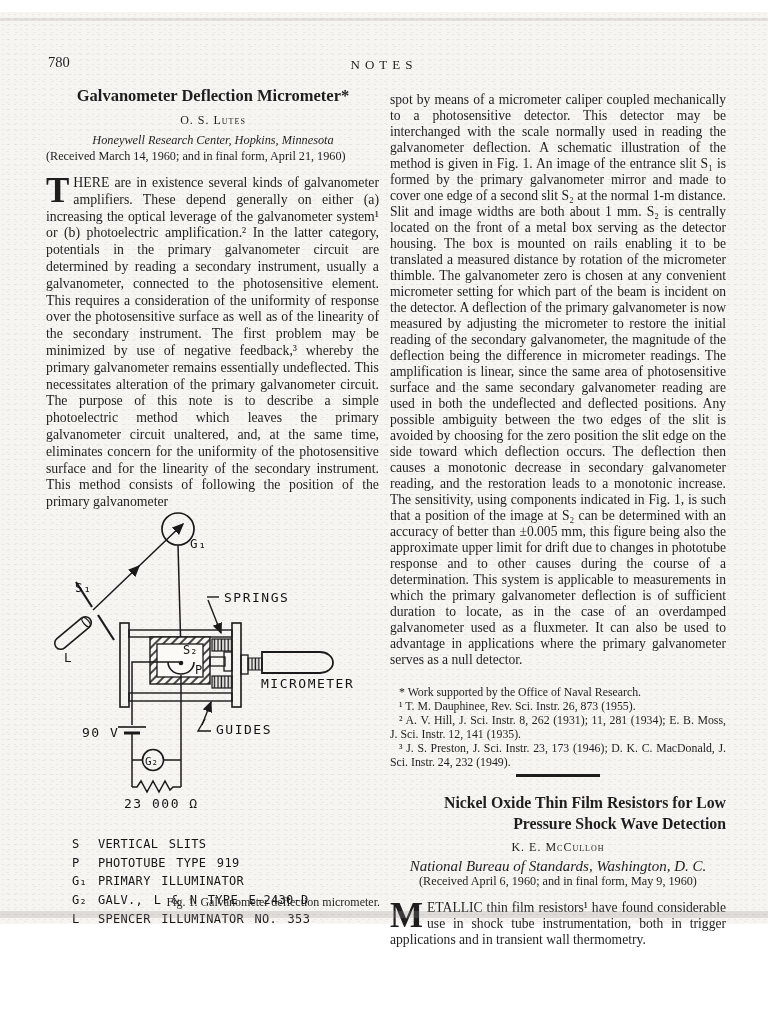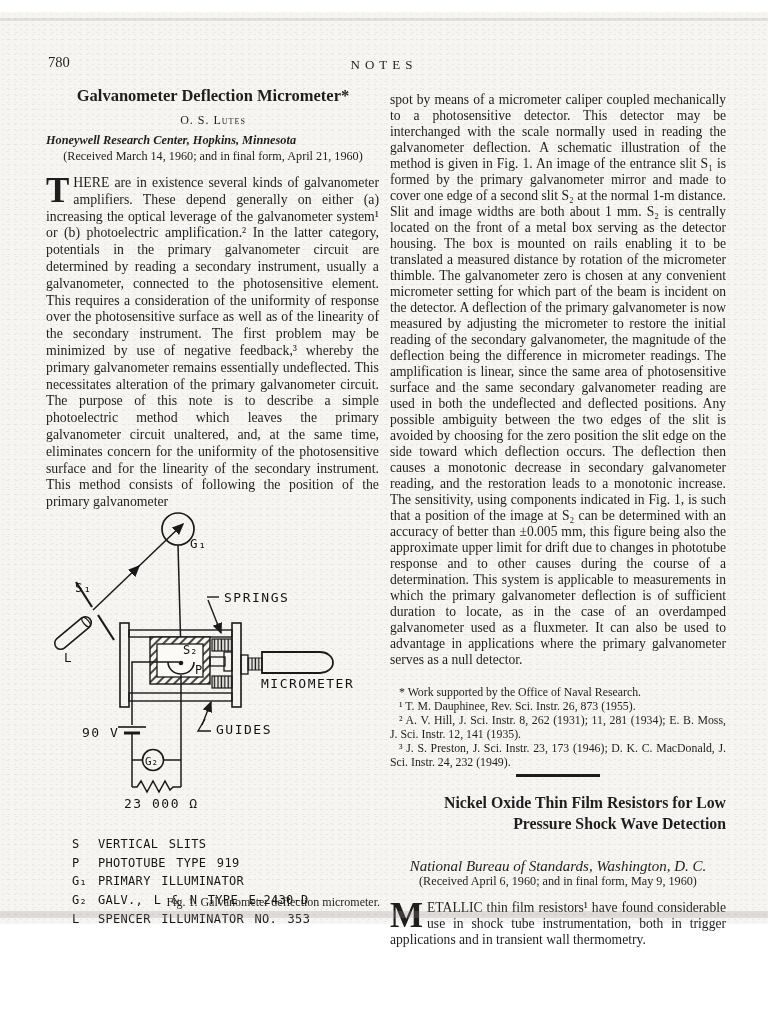"Honeywell Research Center, Hopkins," .a1-affil { font-weight: bold -> none; text-align: left -> center }
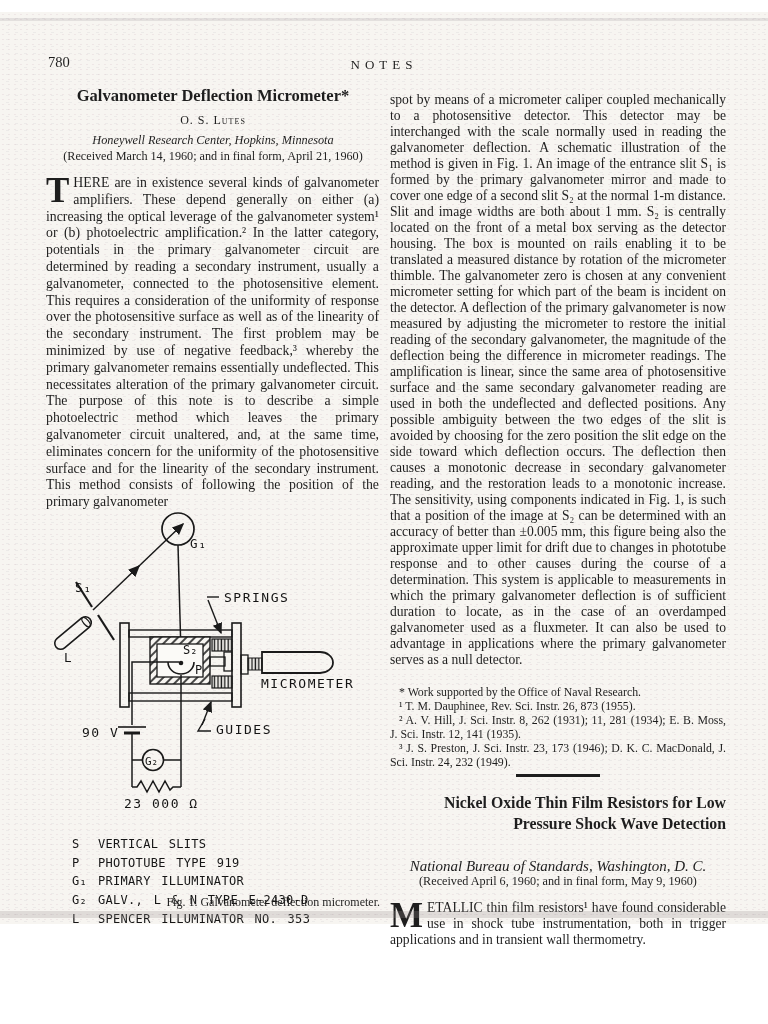"(Received March 14, 1960; and" .a1-received { text-align: center -> none }
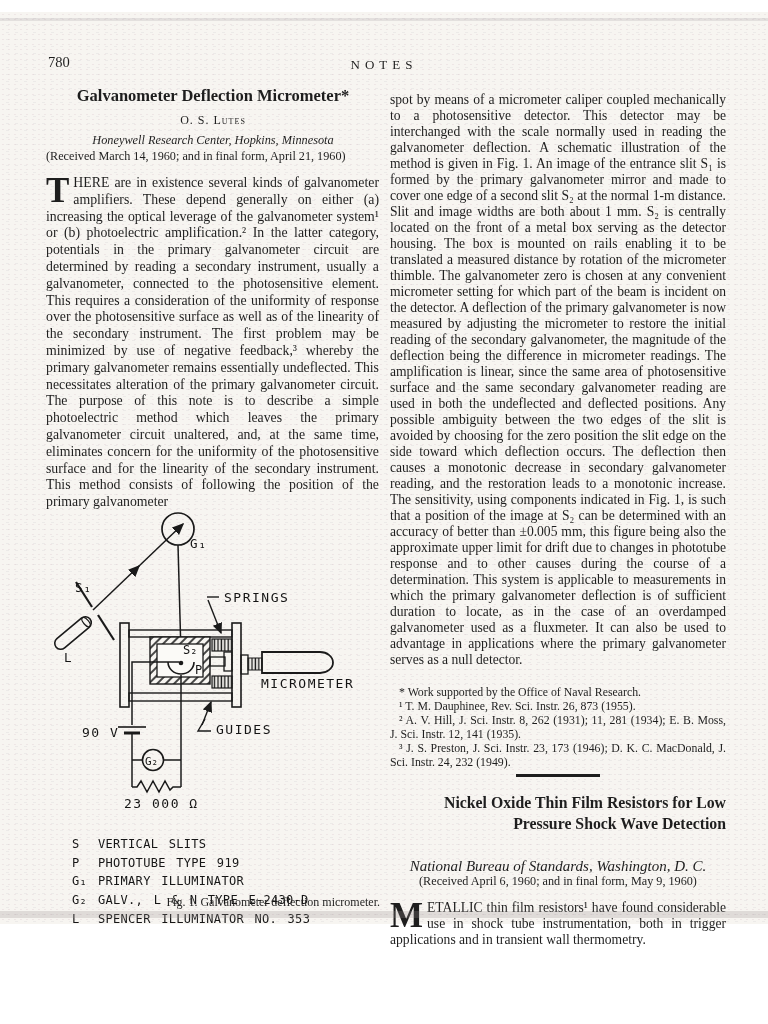"K. E. McCulloh" div.abs { html: none -> <div>K. E. McCulloh</div> }
